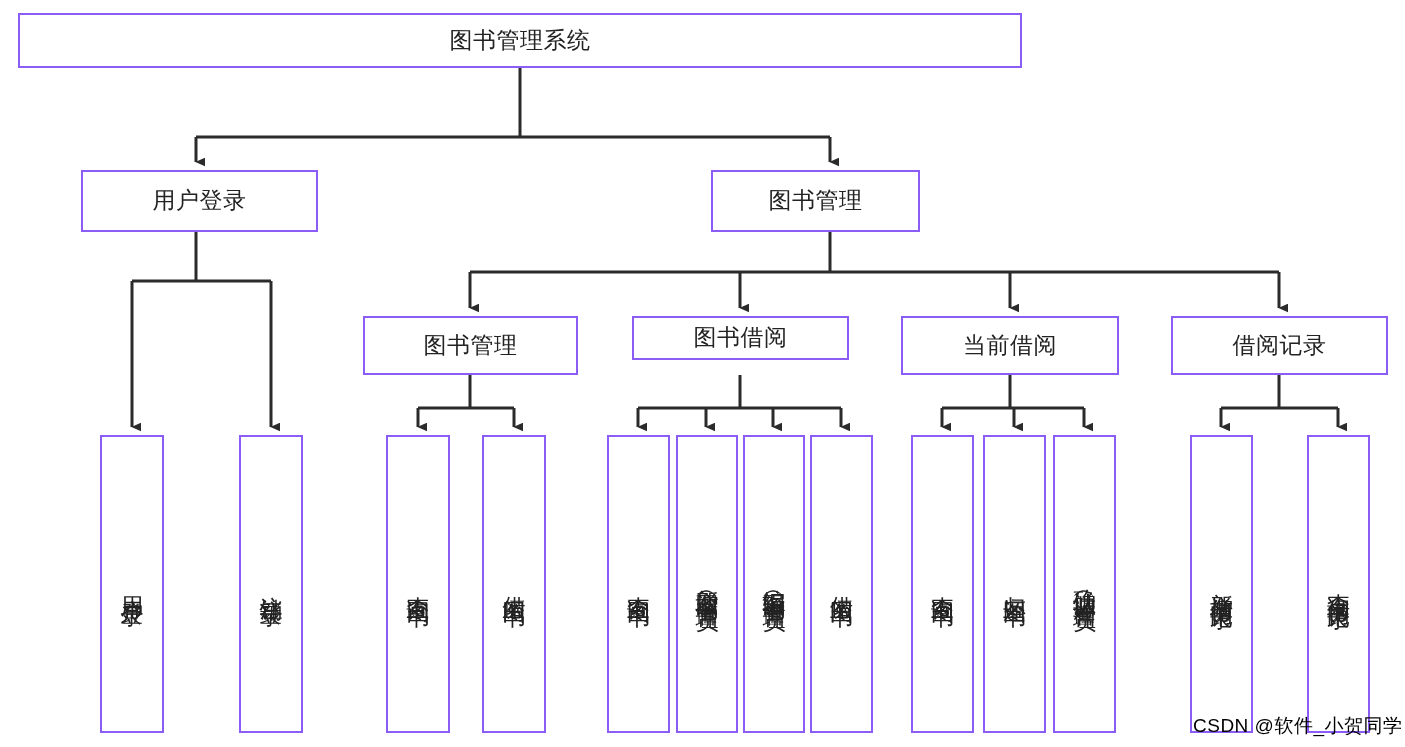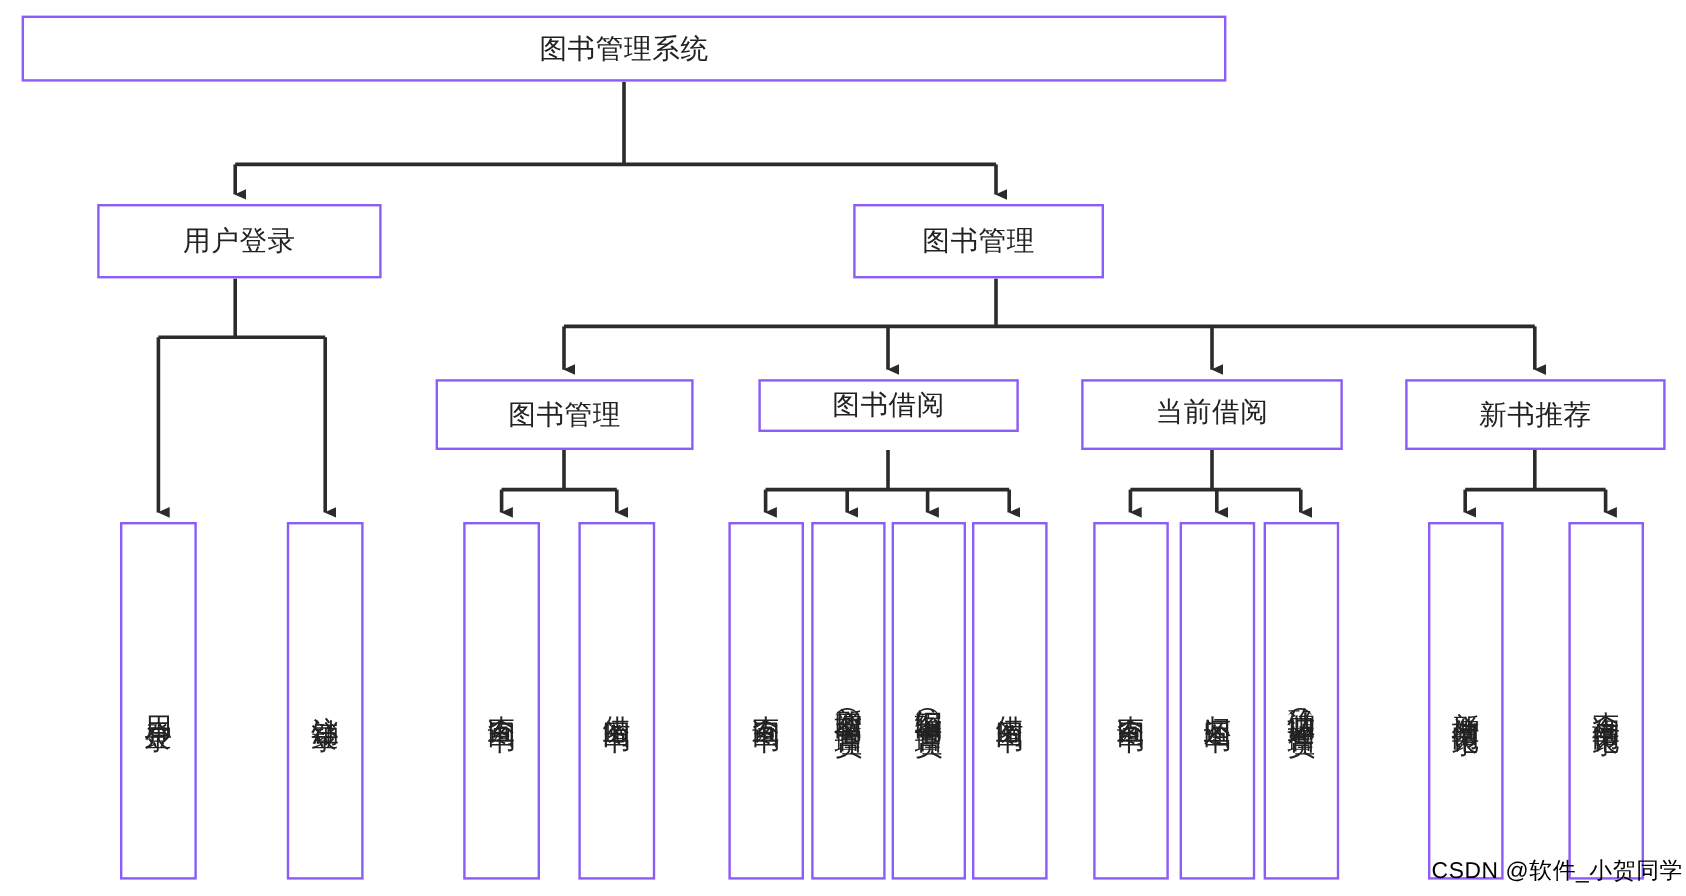"当前借阅" div.node { font-family: Liberation Mono, monospace -> none }
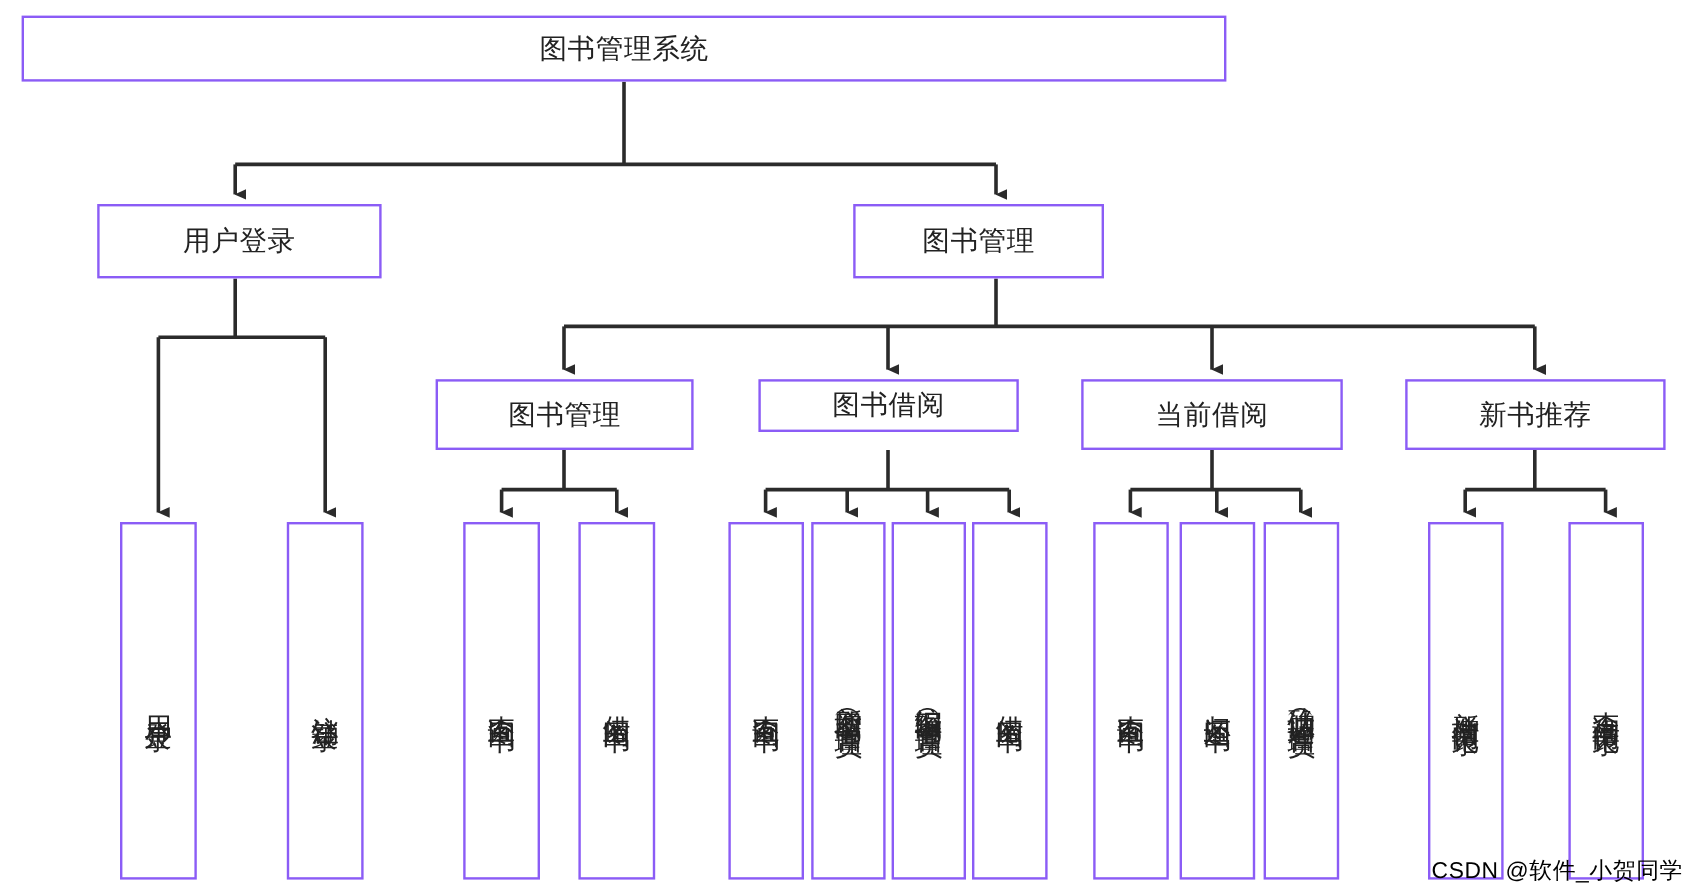"新书推荐" span { text: 新书推荐 -> 借阅记录 }
